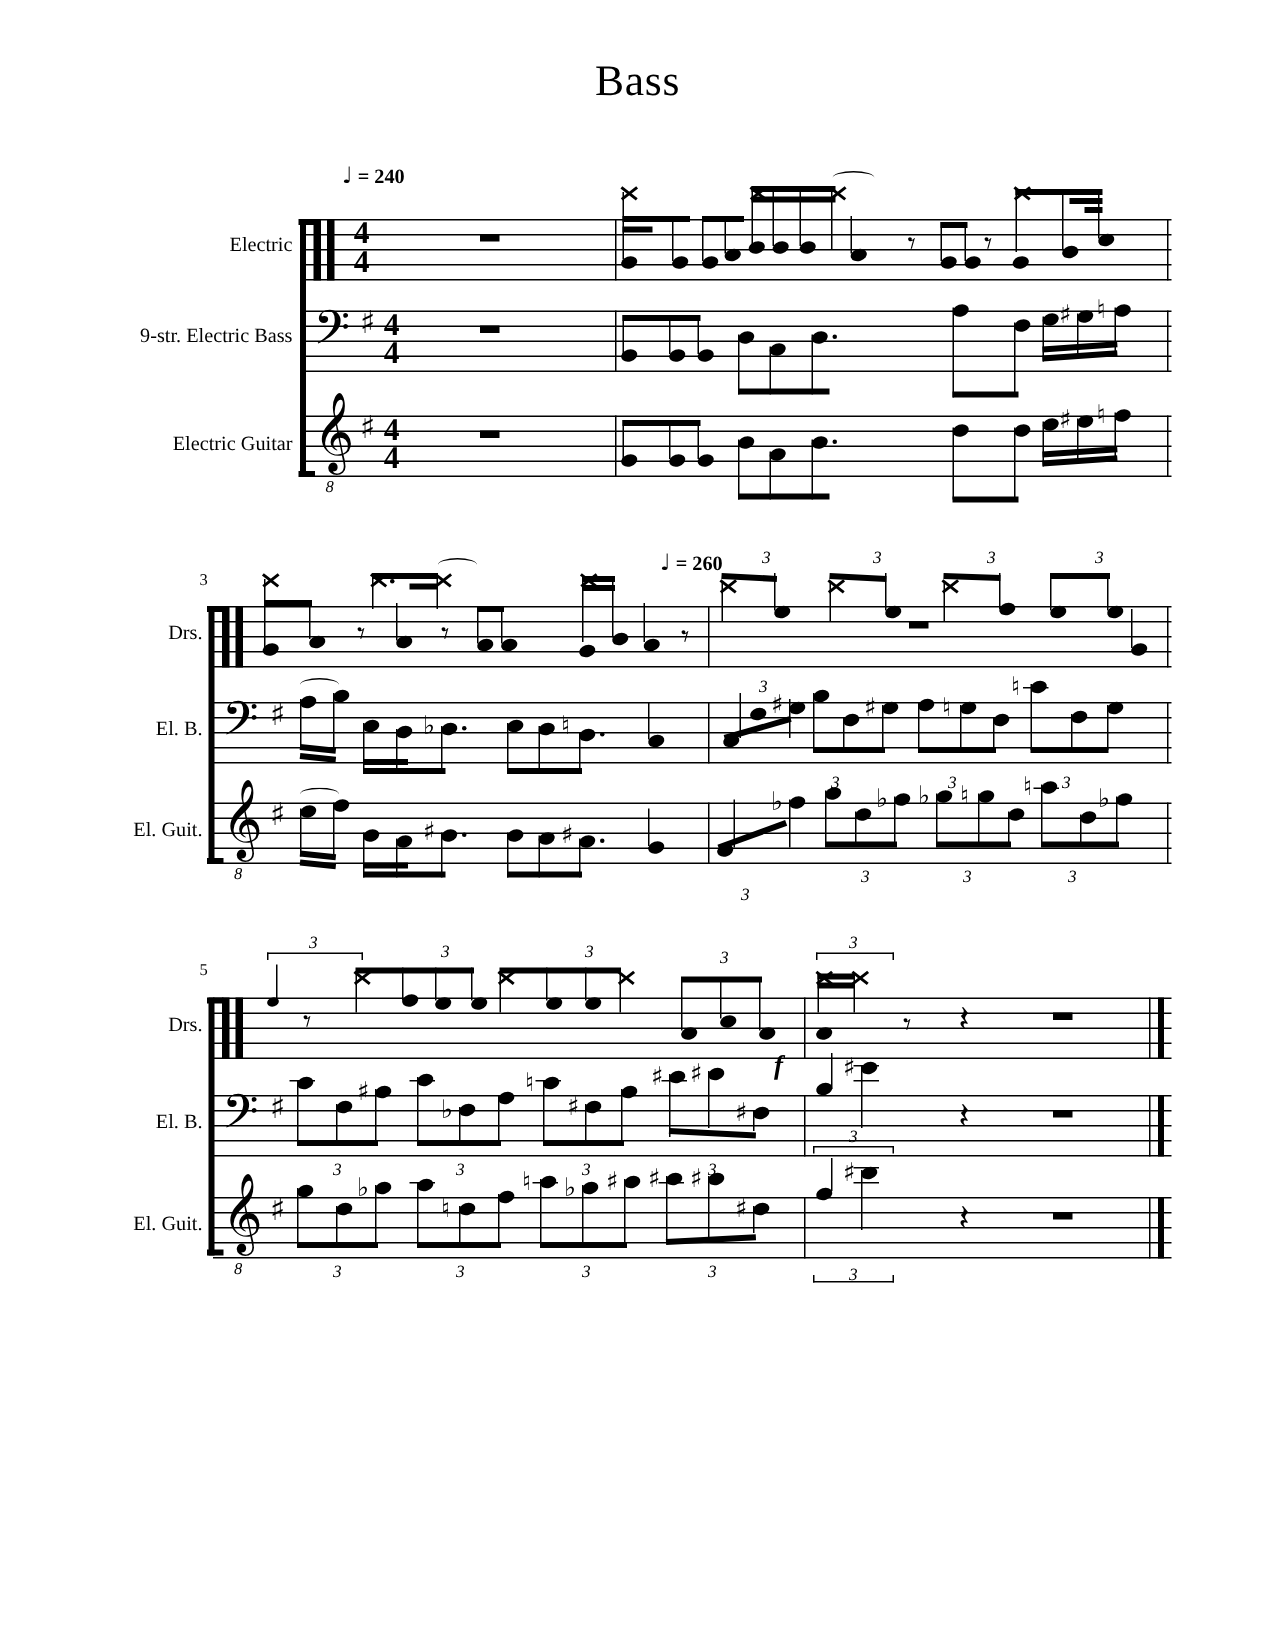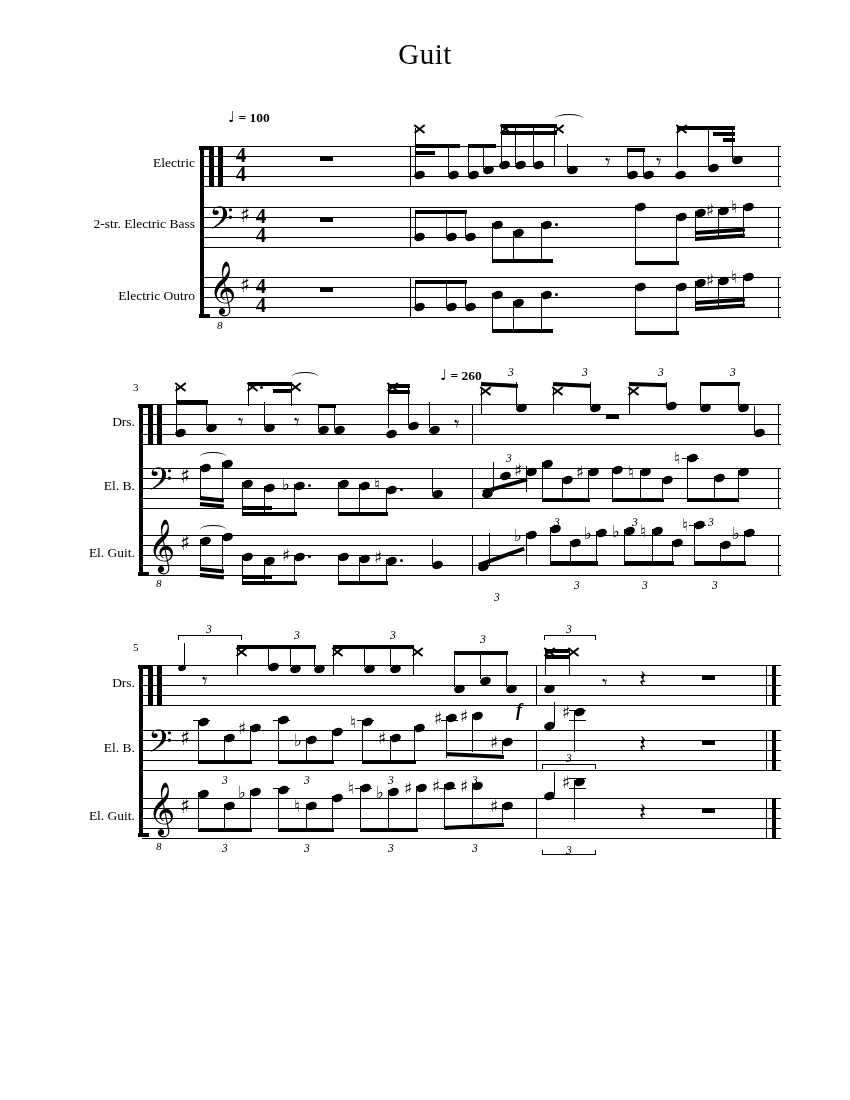"Guit" div.title { text: Guit -> Bass }
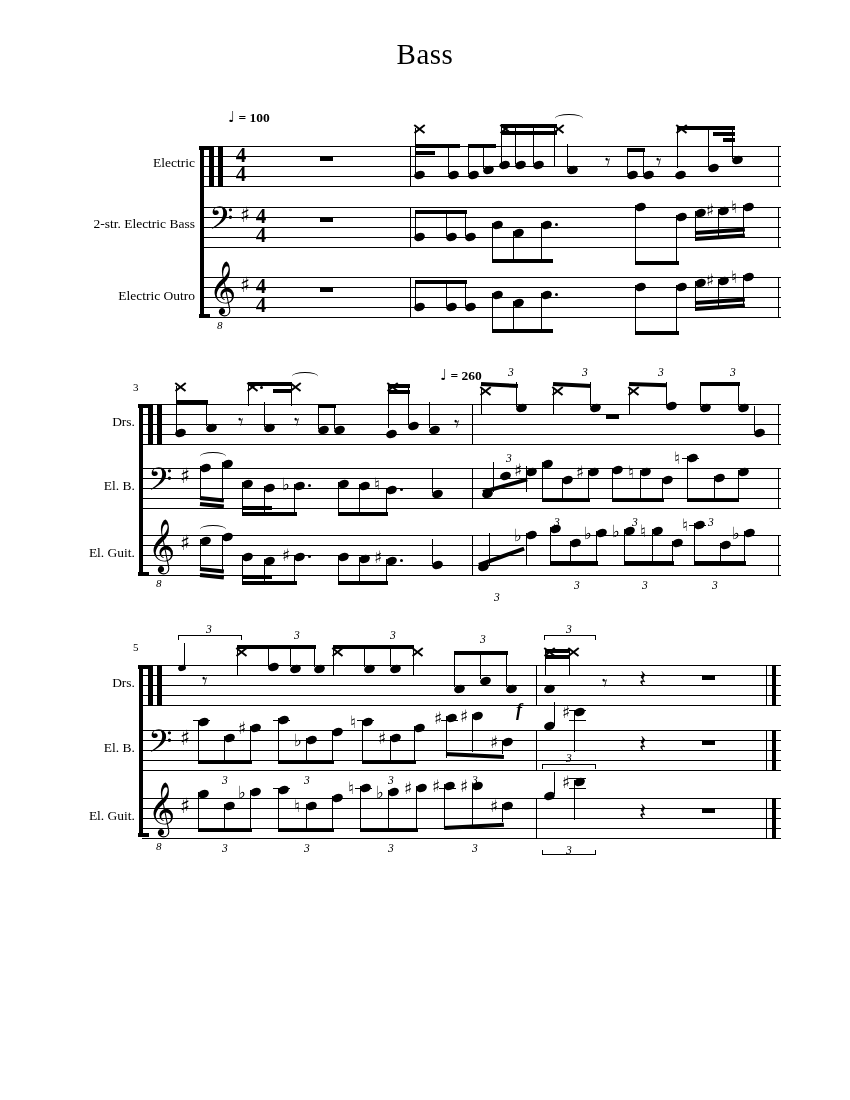"= 100" span { text: 100 -> 240 }
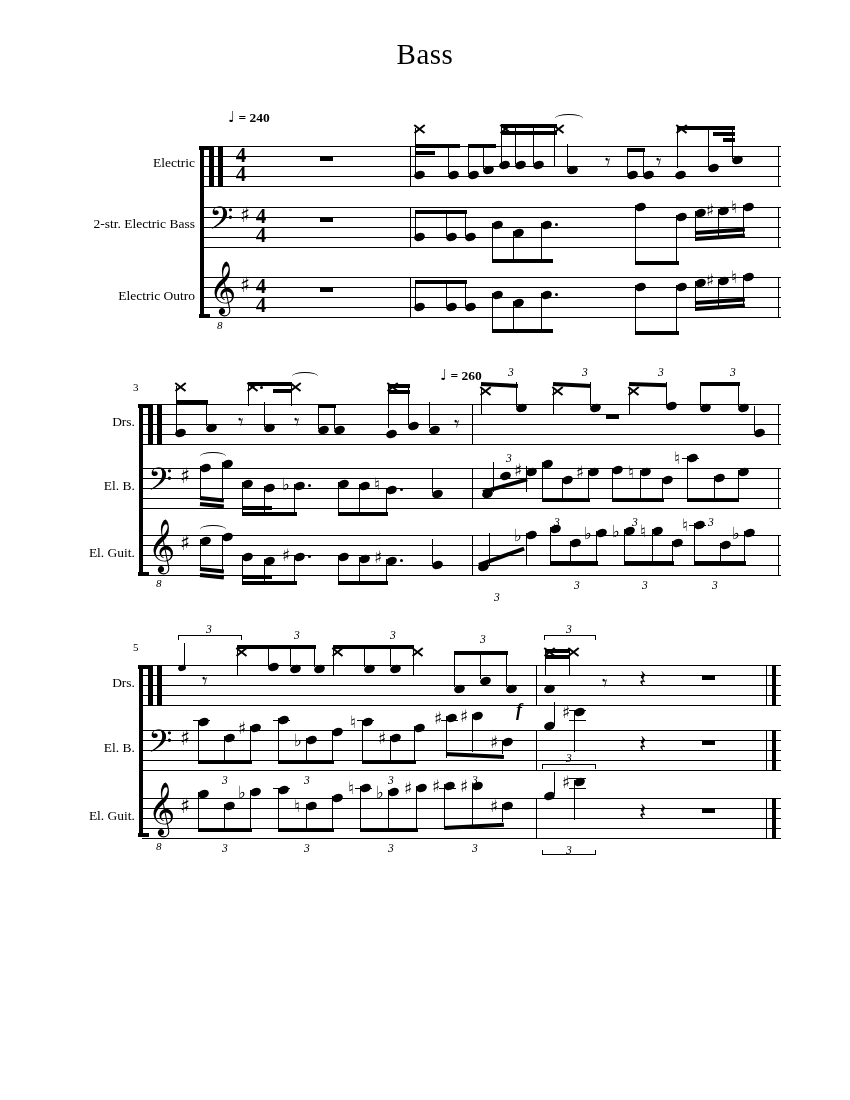"2-str. Electric Bass" div.inst-label { text: 2-str -> 9-str }
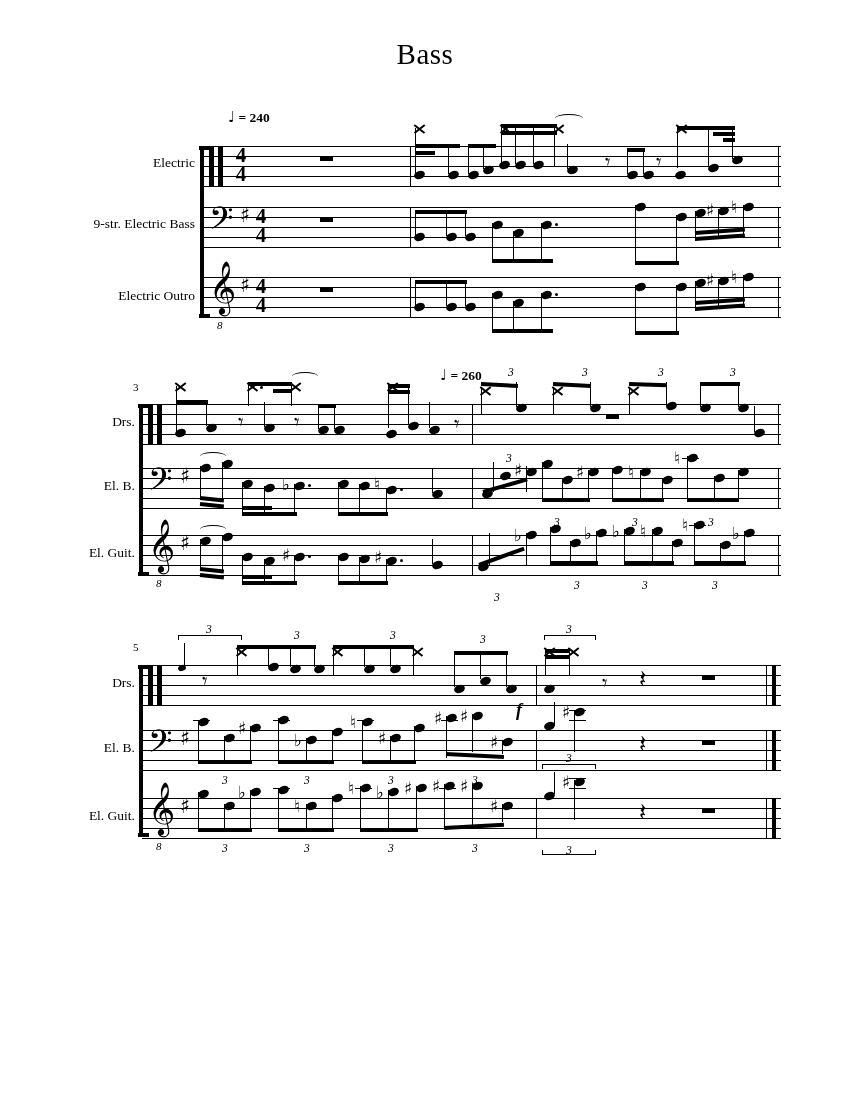"Electric Outro" div.inst-label { text: Outro -> Guitar }
